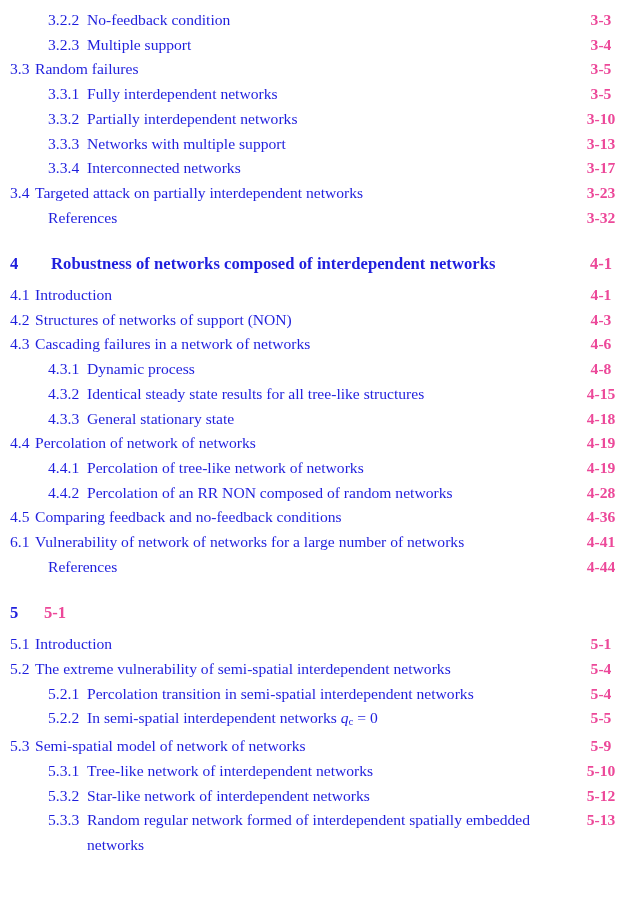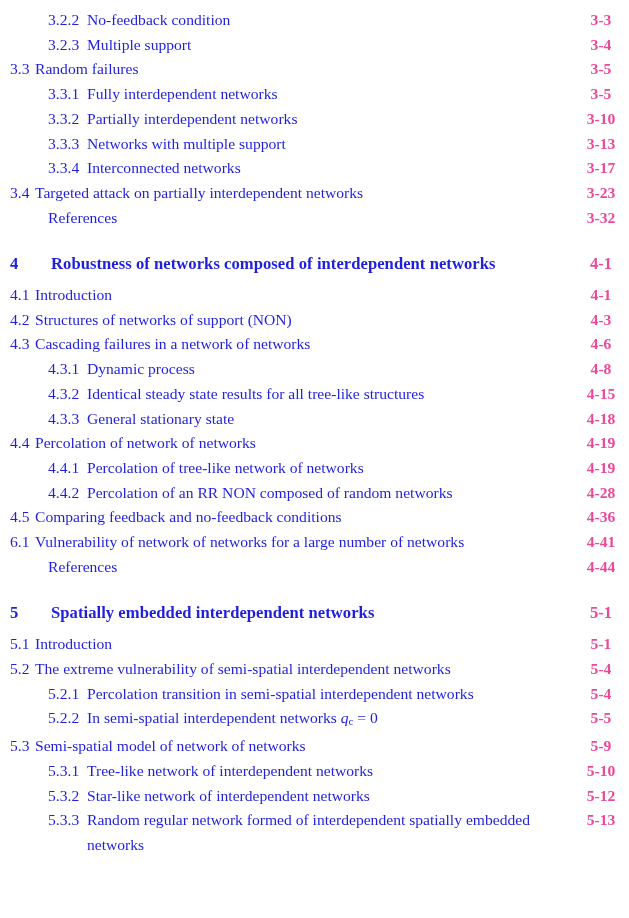"Spatially embedded interdependent" span.title { html: <span>Spatially embedded interdependent networks</span> -> none }
